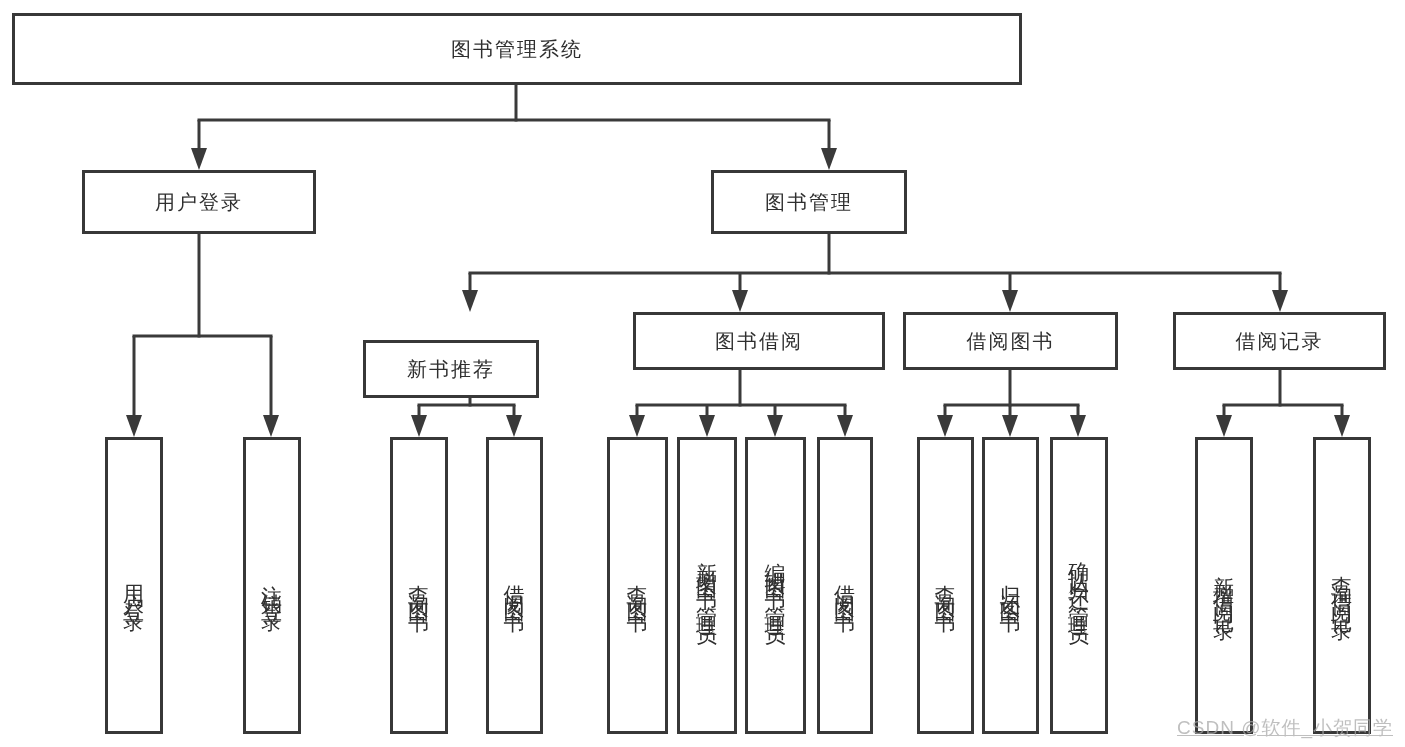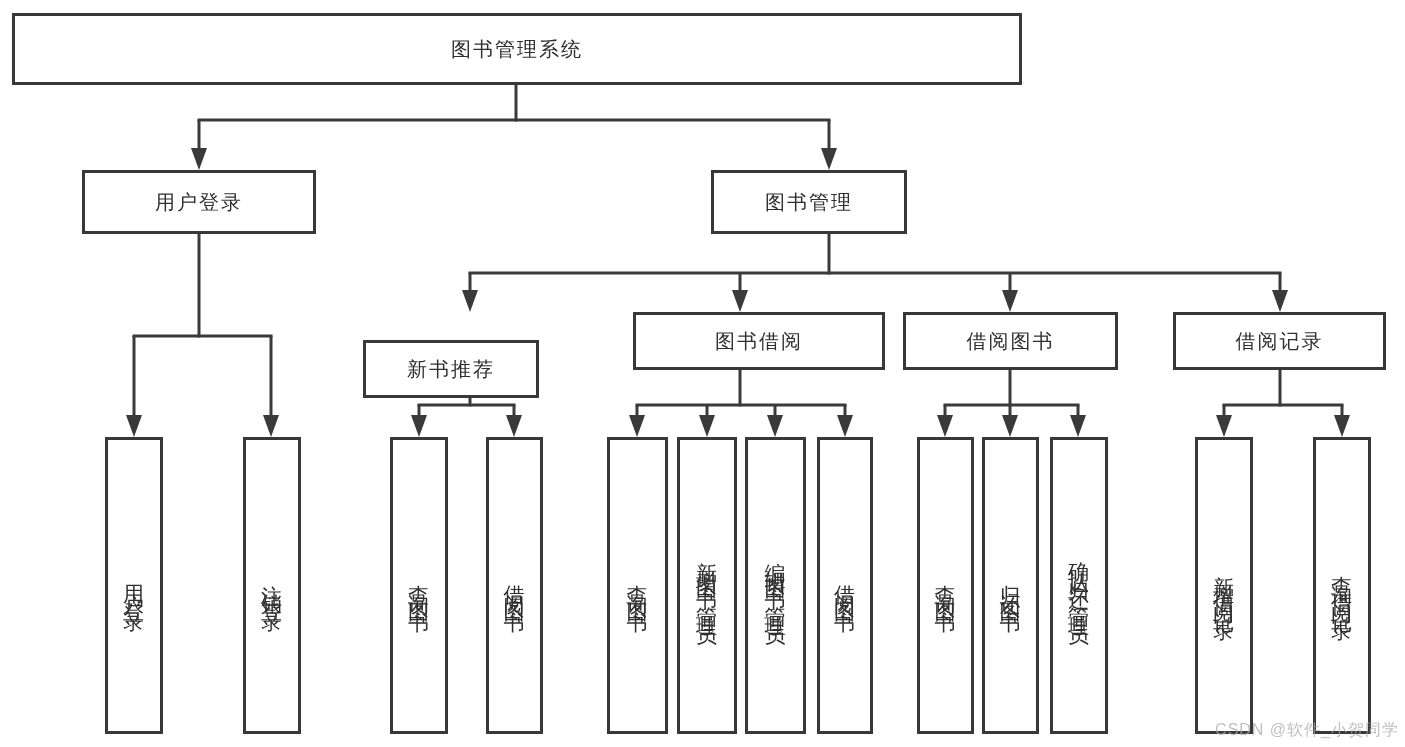"CSDN @软件_小贺同学" .watermark { font-size: 16px -> 19px; right: 6px -> 12px; text-decoration: none -> underline }
